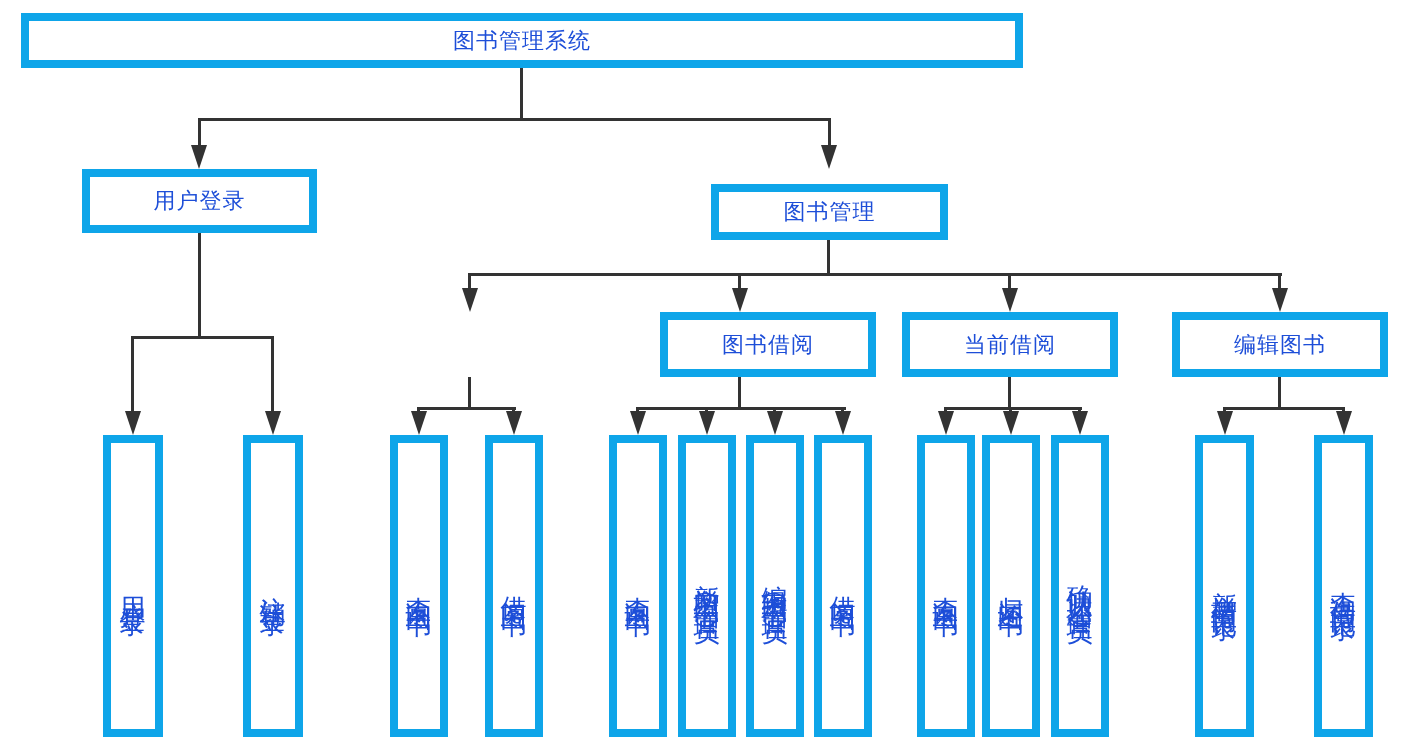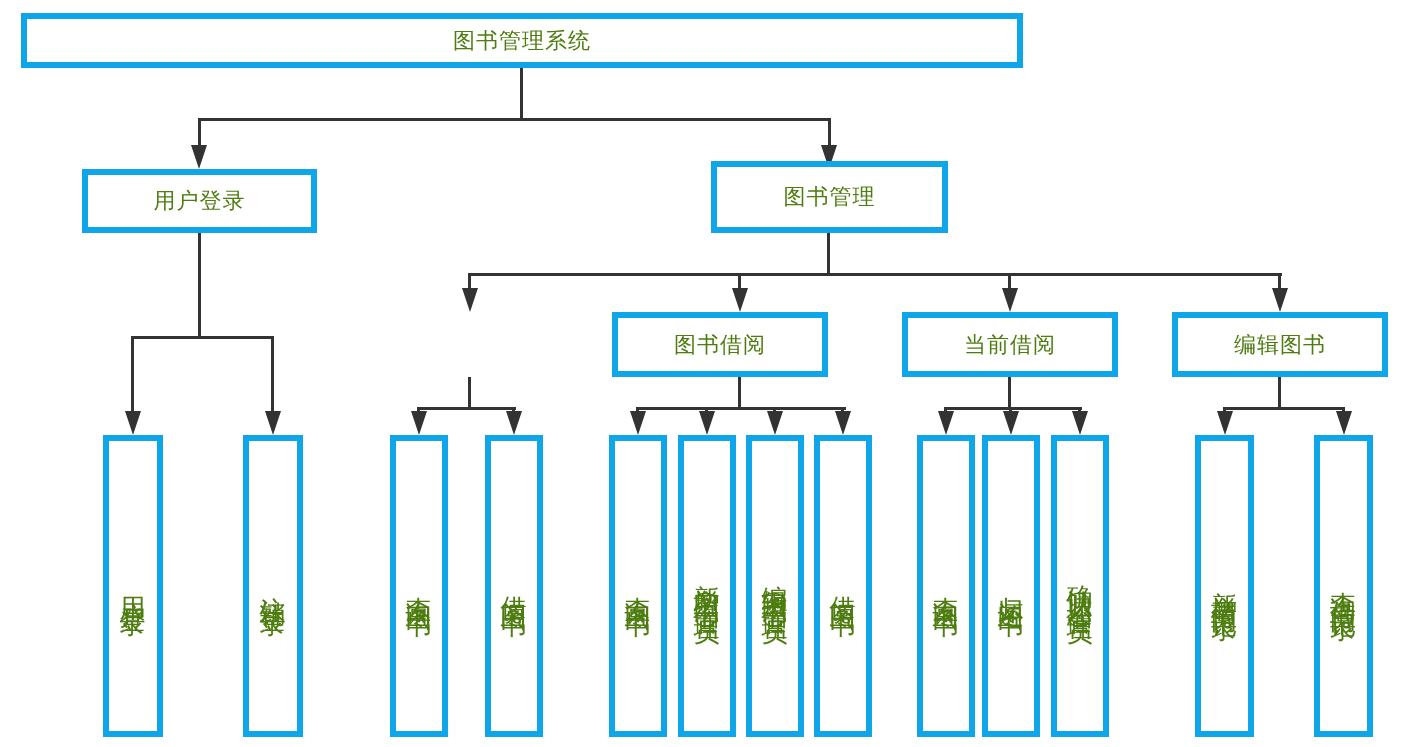"图书管理系统" .node { border: 6px solid #0ea5e9 -> 8px solid #0ea5e9; color: #4d7c0f -> #1d4ed8 }
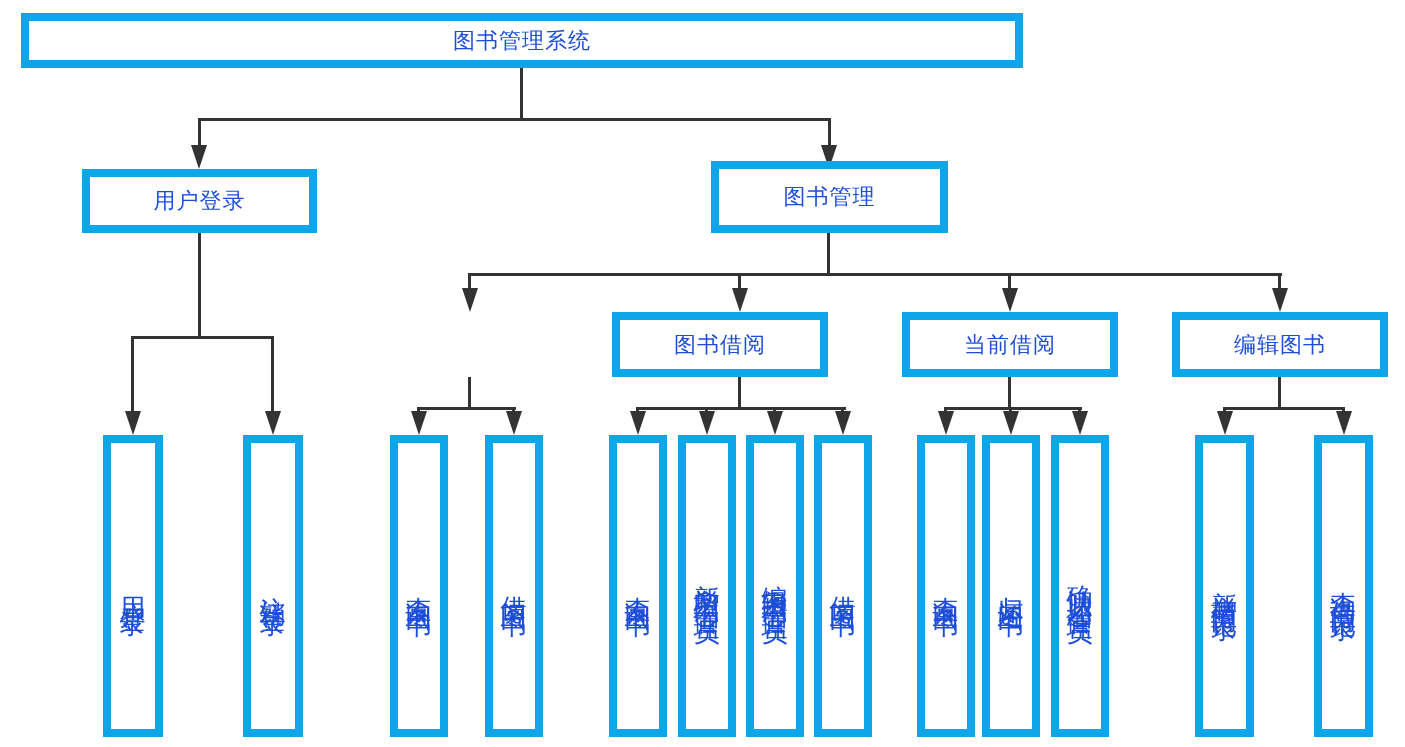"图书管理" div.node { height: 72px -> 56px; top: 161px -> 184px }
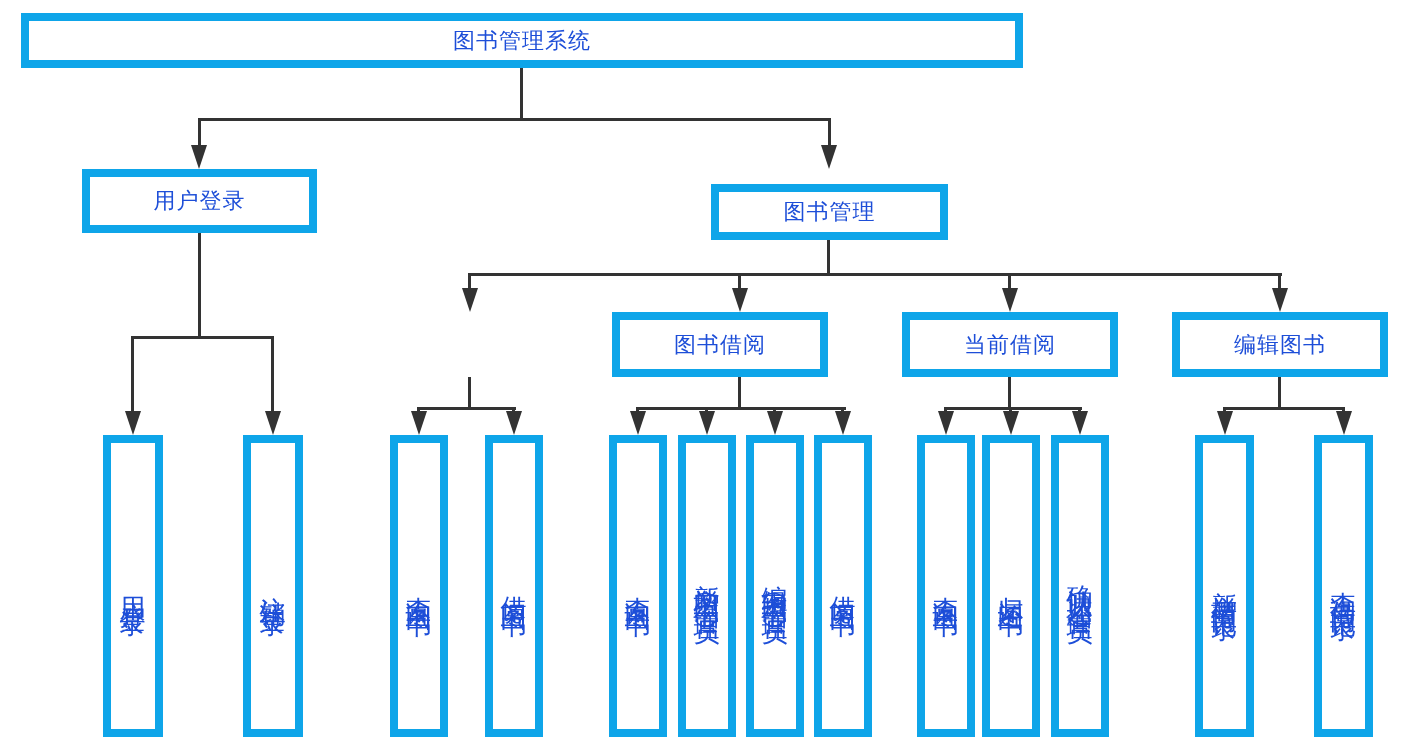"图书借阅" div.node { left: 612px -> 660px }
